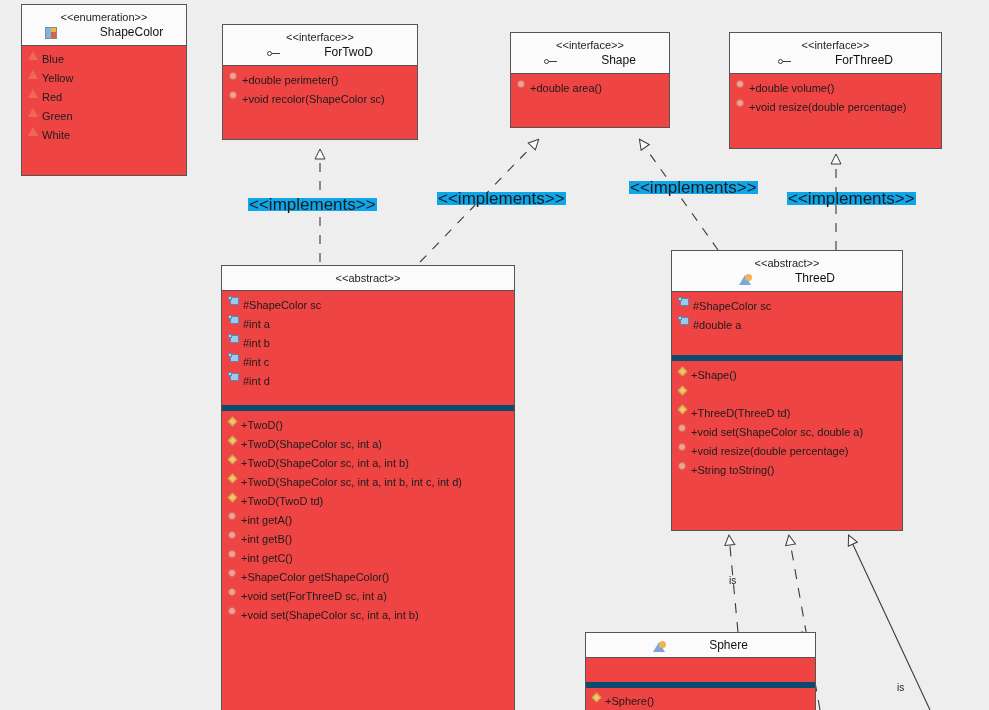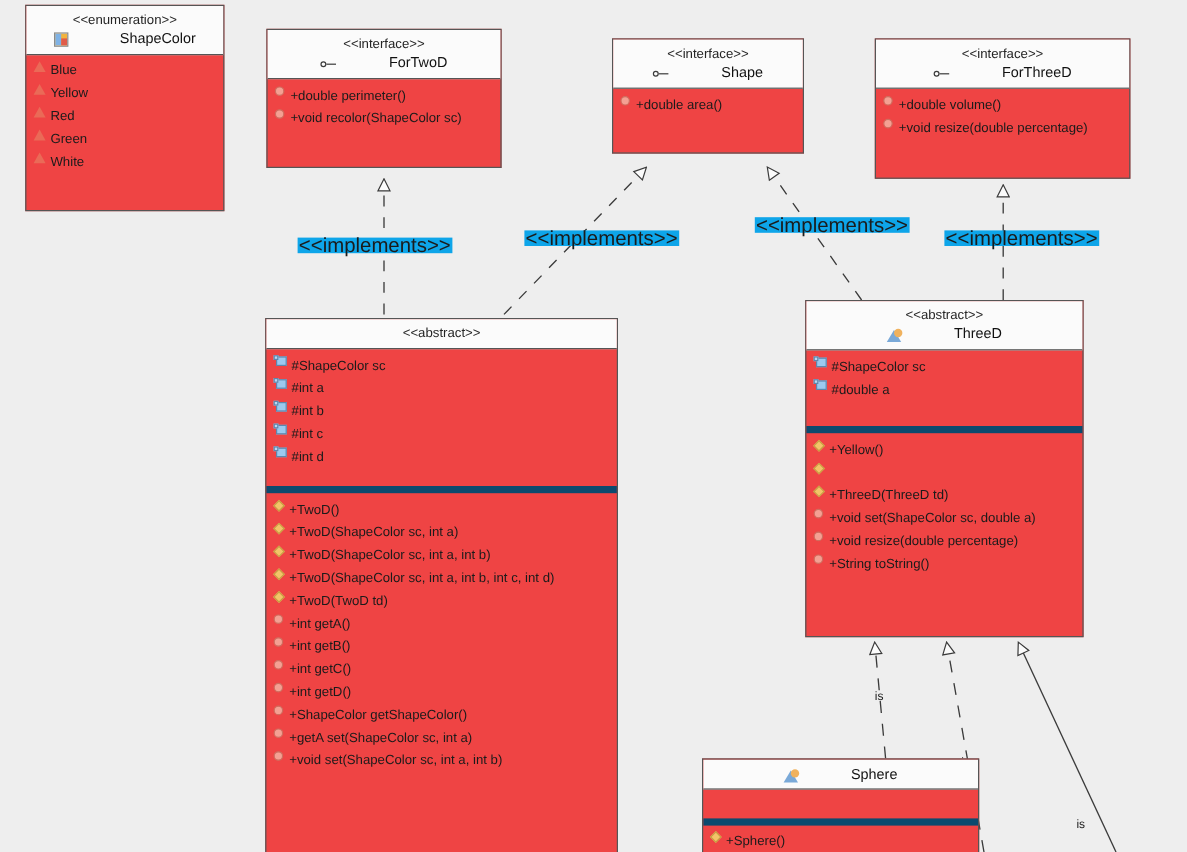"+Yellow()" span.txt { text: +Yellow -> +Shape }
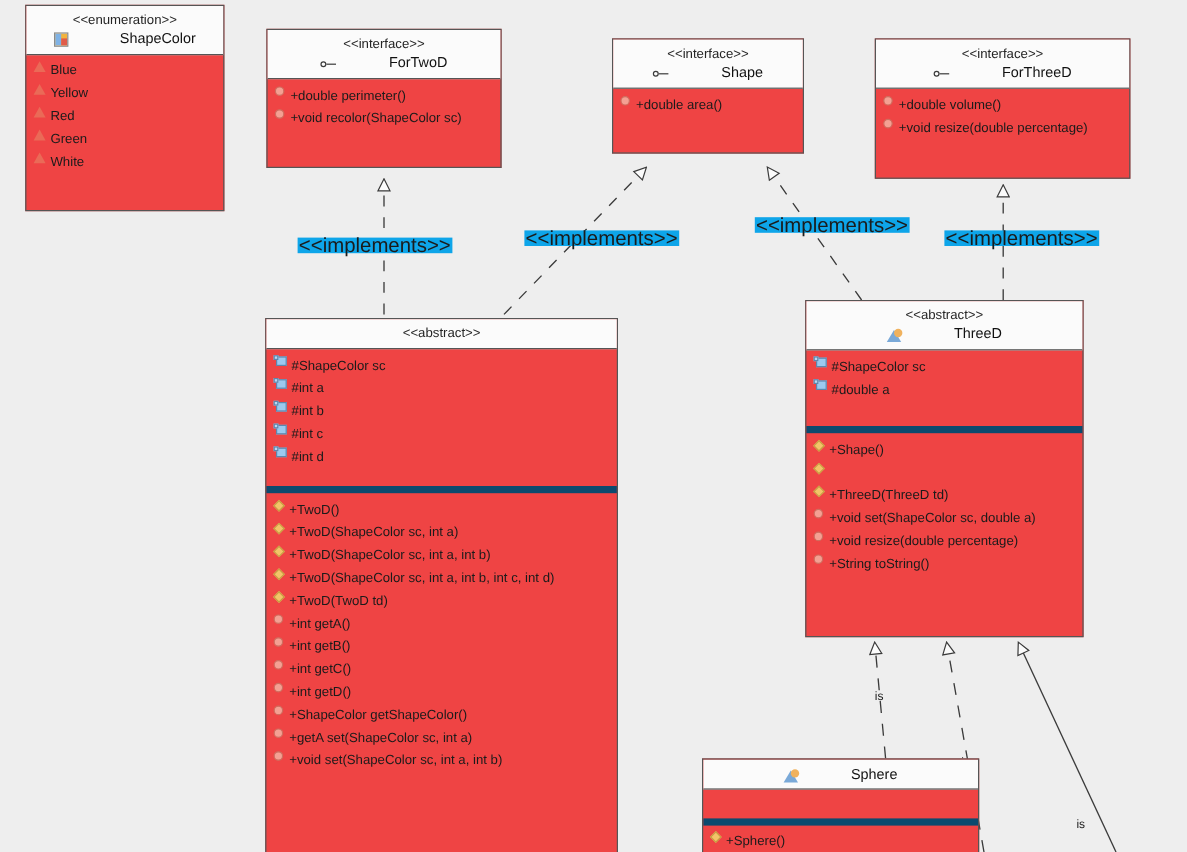"+int getD()" div.member { html: <div> <span></span> <span>+int getD()</span> </div> -> none }
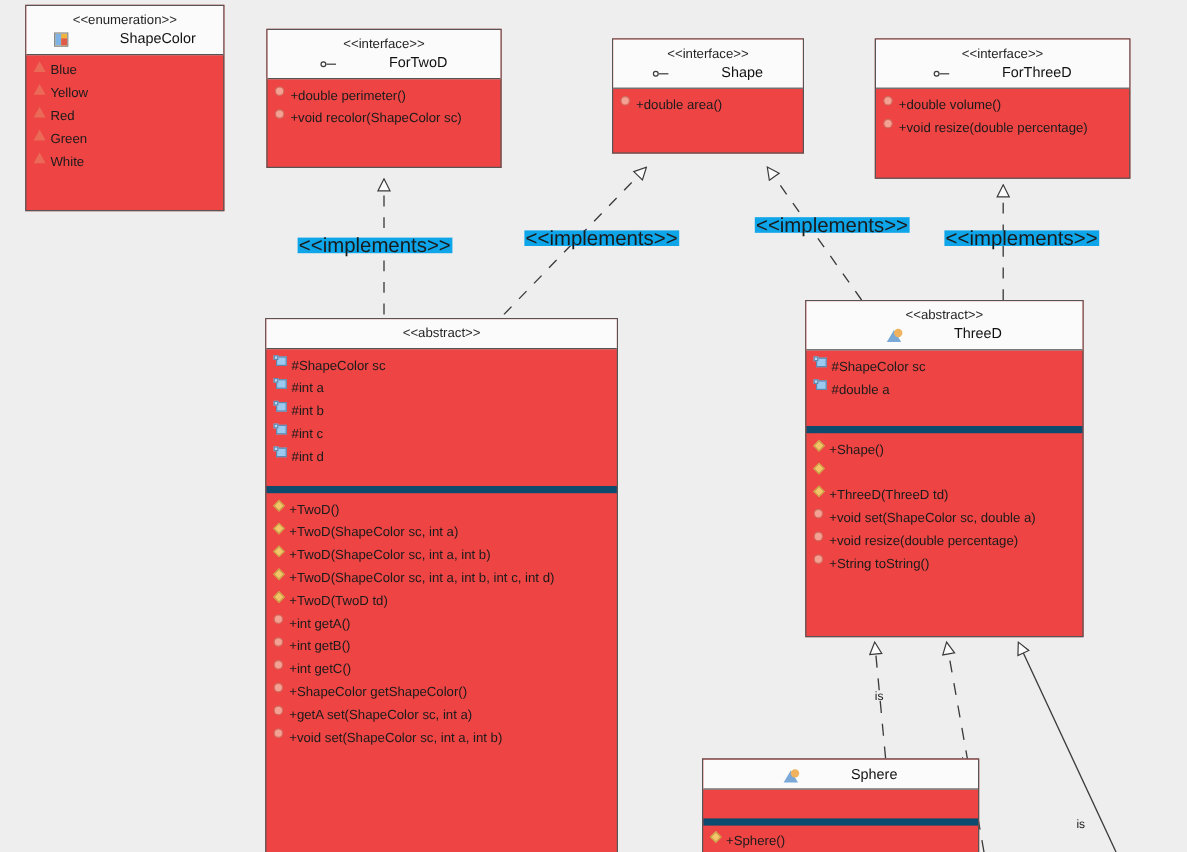"+getA set(ShapeColor sc, int a)" span.txt { text: +getA set(ShapeColor -> +void set(ForThreeD }
